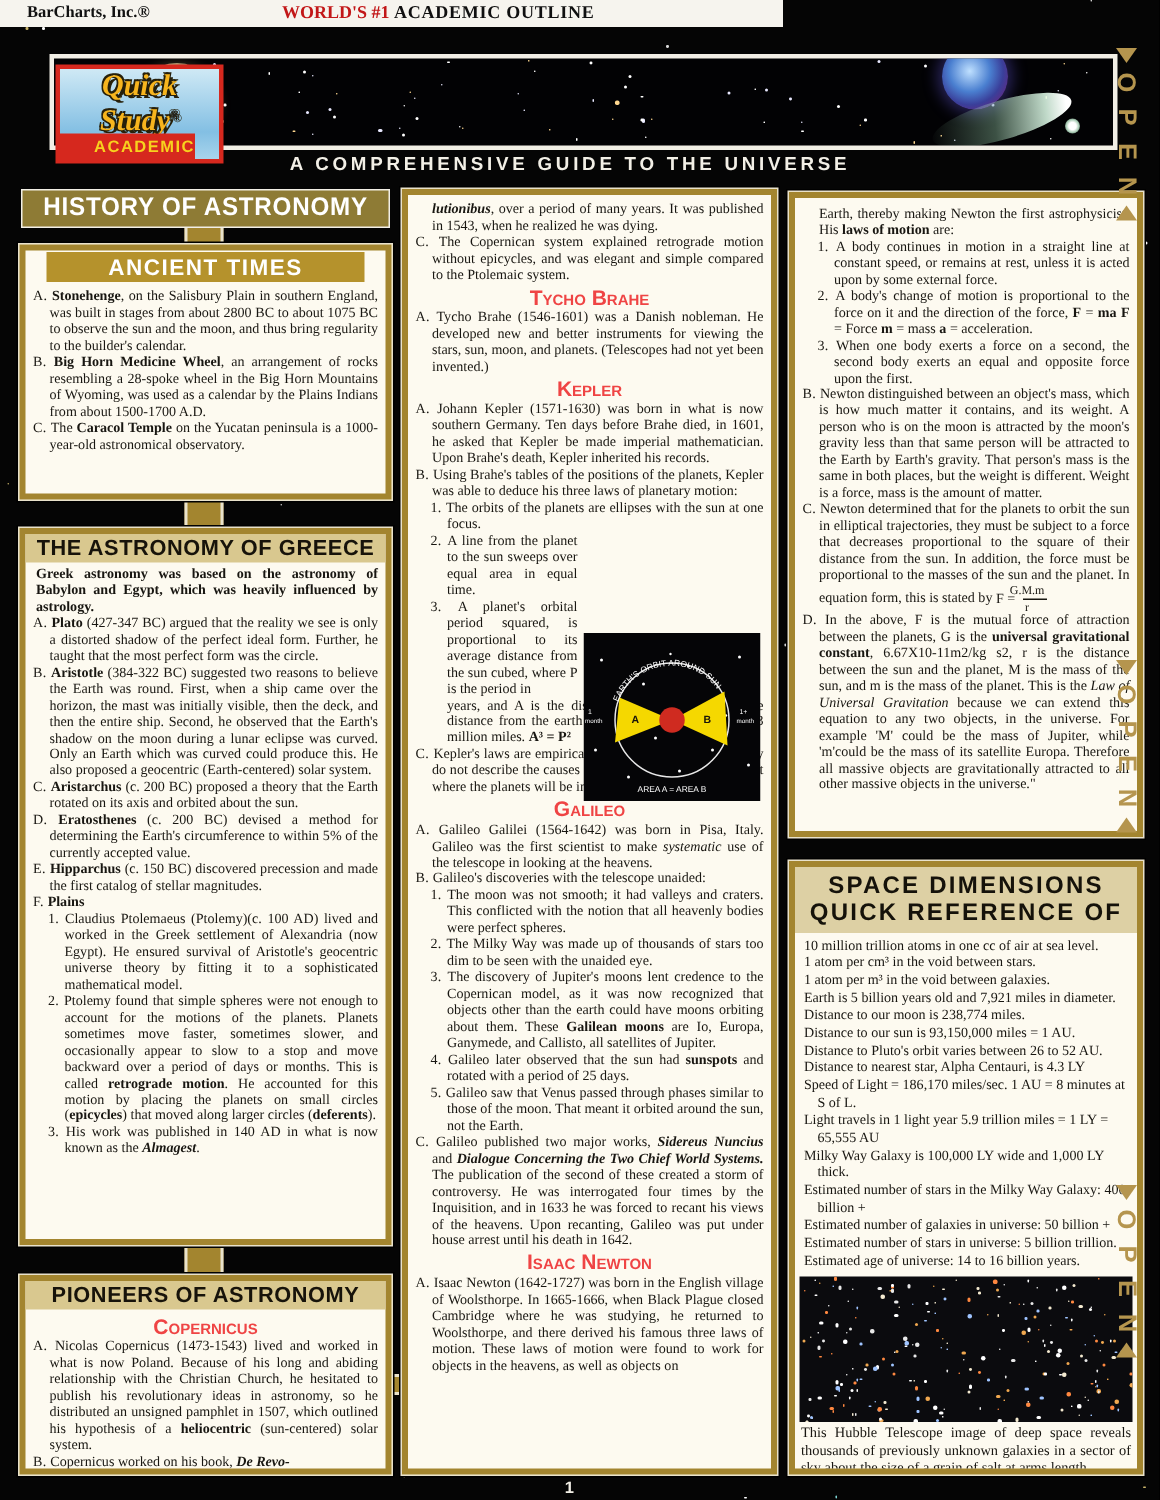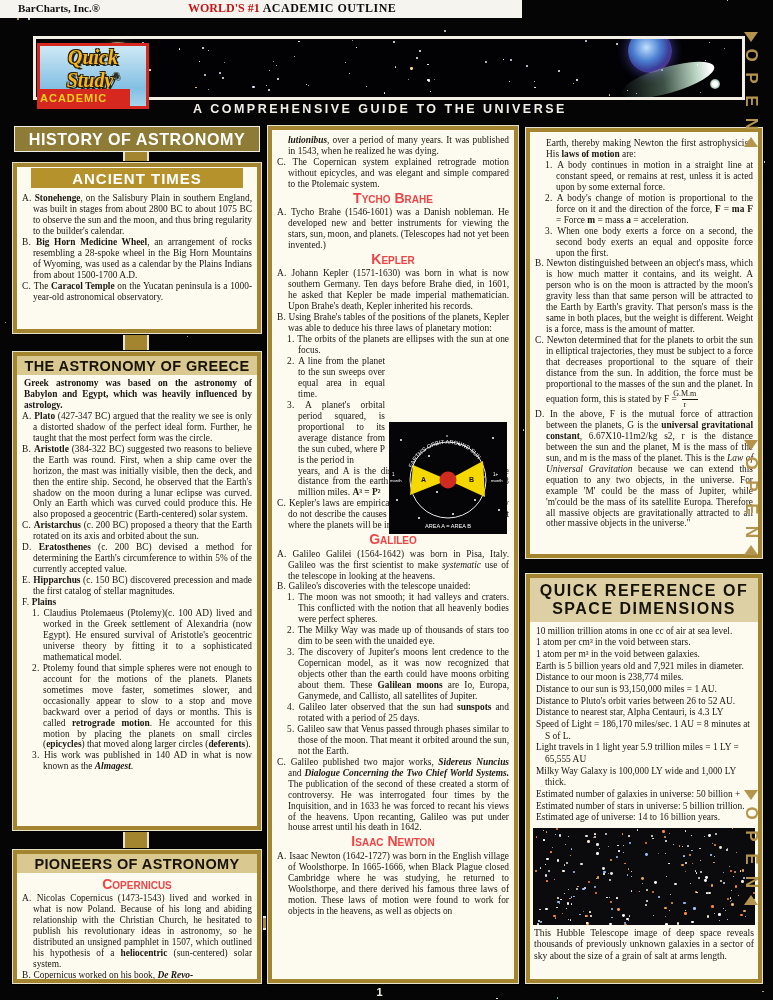"ACADEMIC" .qs-academic { justify-content: flex-start -> flex-end }
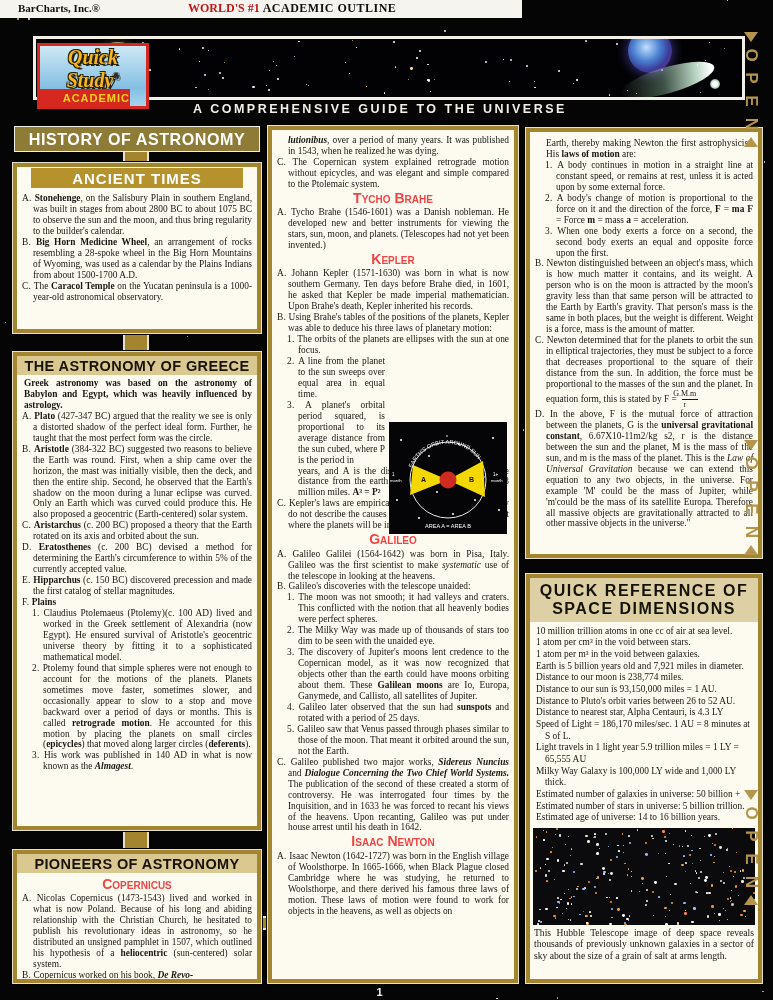"QUICK REFERENCE OF" div { order: before "SPACE DIMENSIONS" -> after "SPACE DIMENSIONS" }
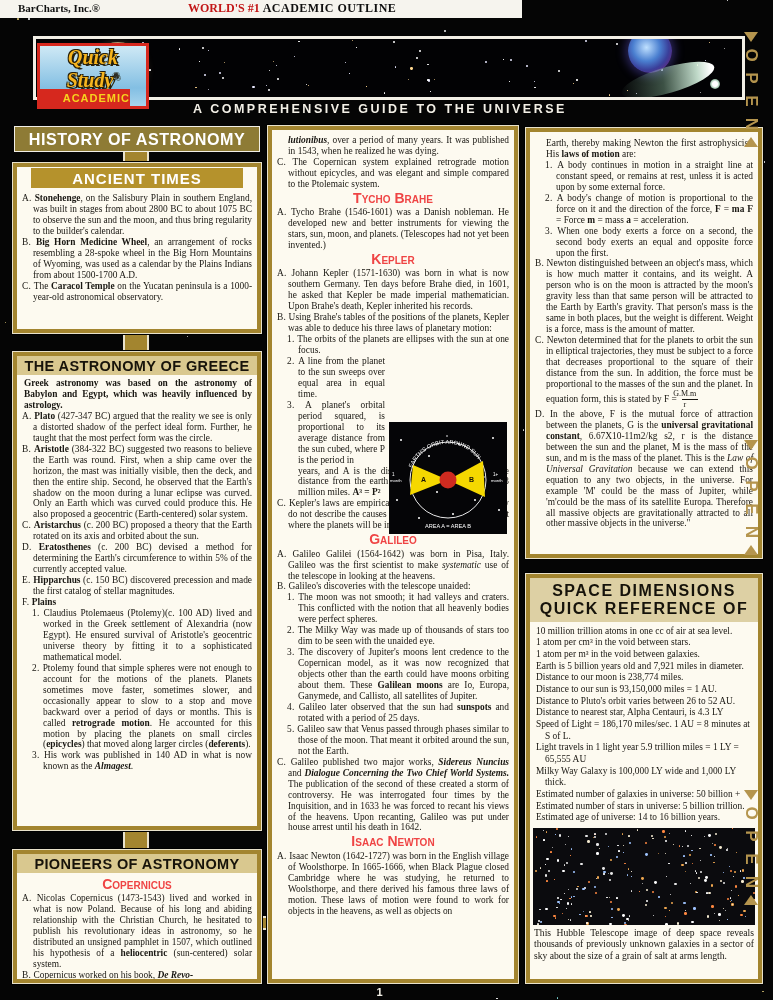"Estimated number of stars in the" p.para { html: none -> <p><span>Estimated number of stars in the Milky Way Galaxy: 400 billion +</span></p> }
